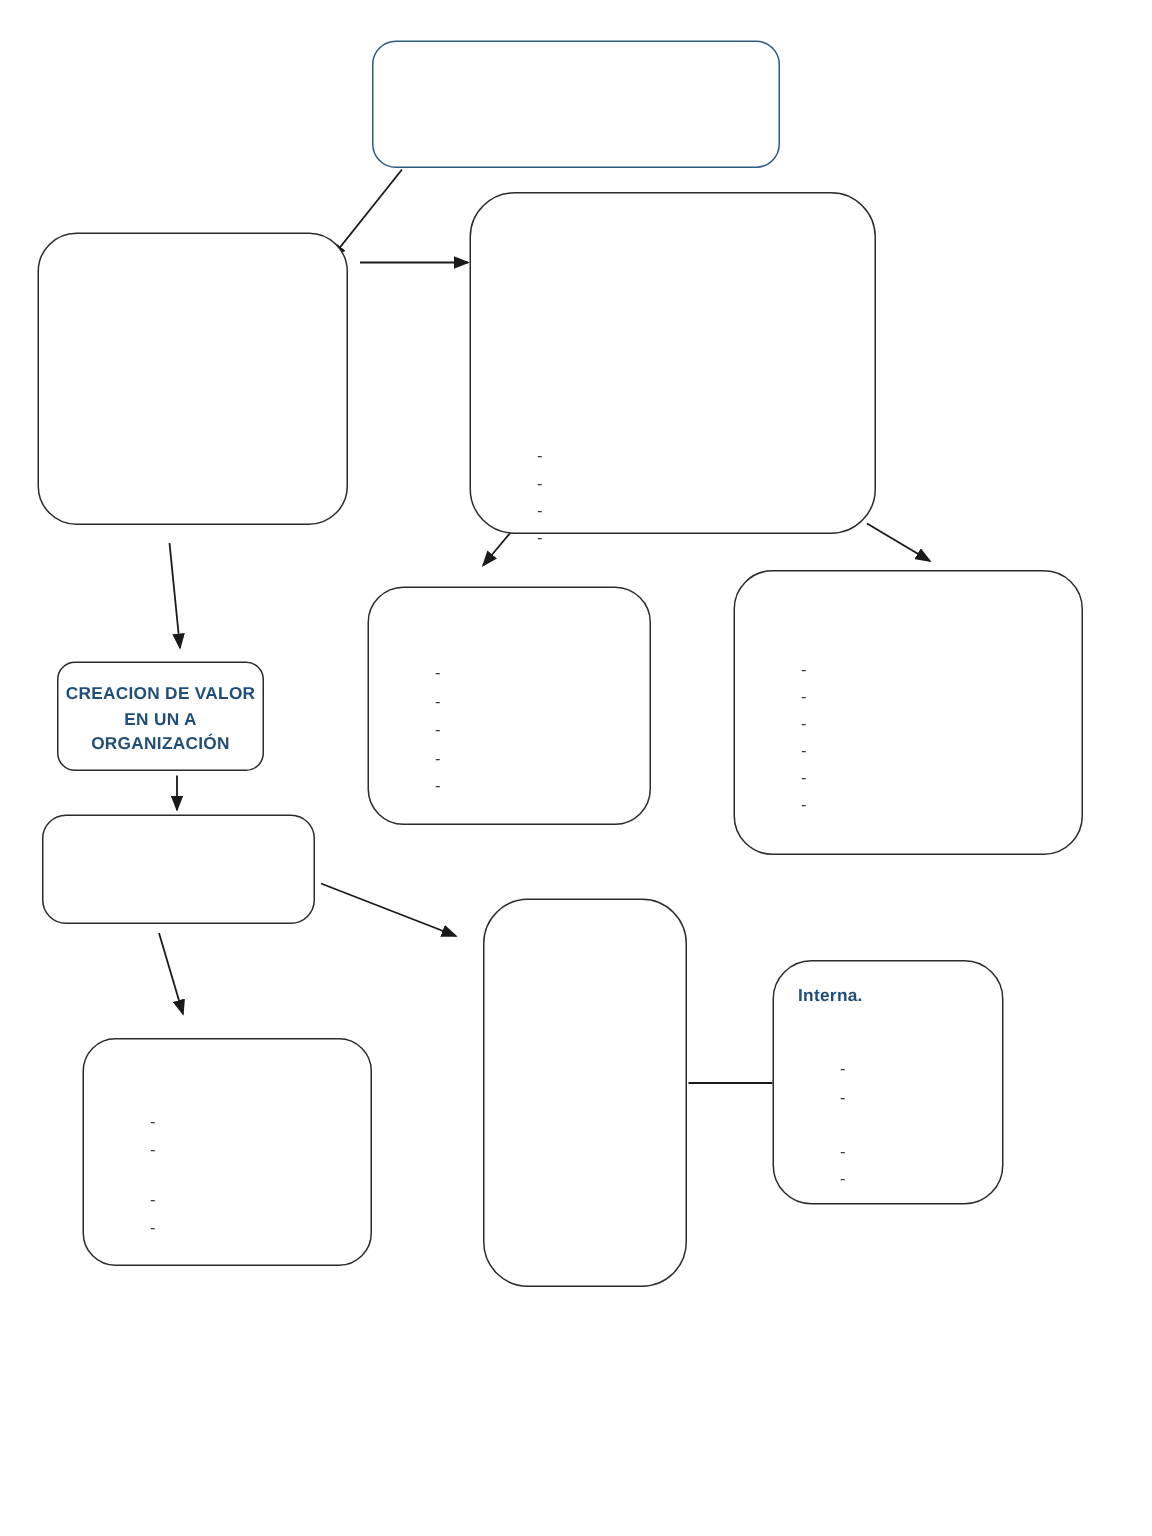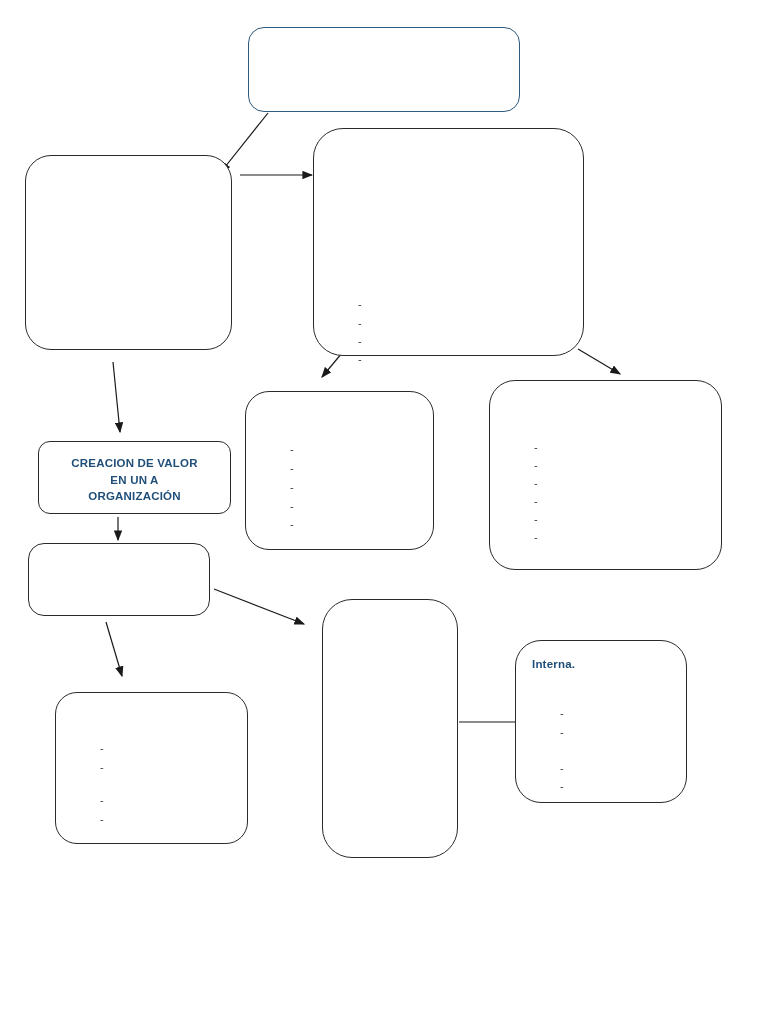"CREACION DE VALOR" div.node { width: 193px -> 138px }
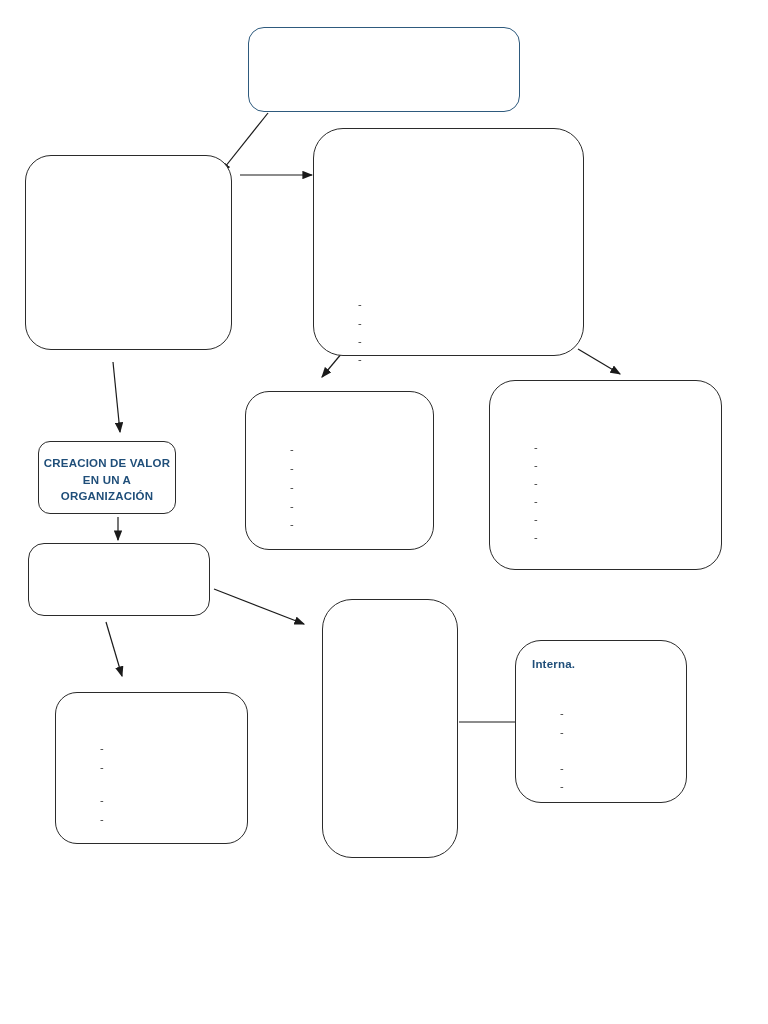"Interna." div.node { width: 172px -> 154px }
